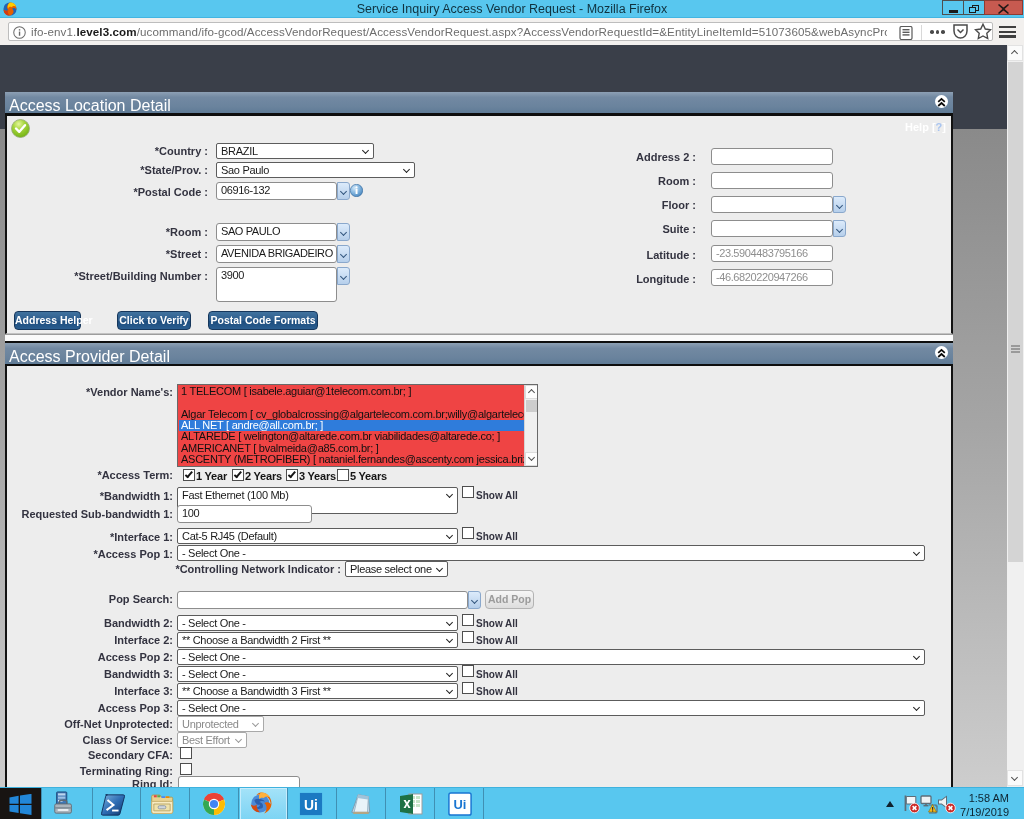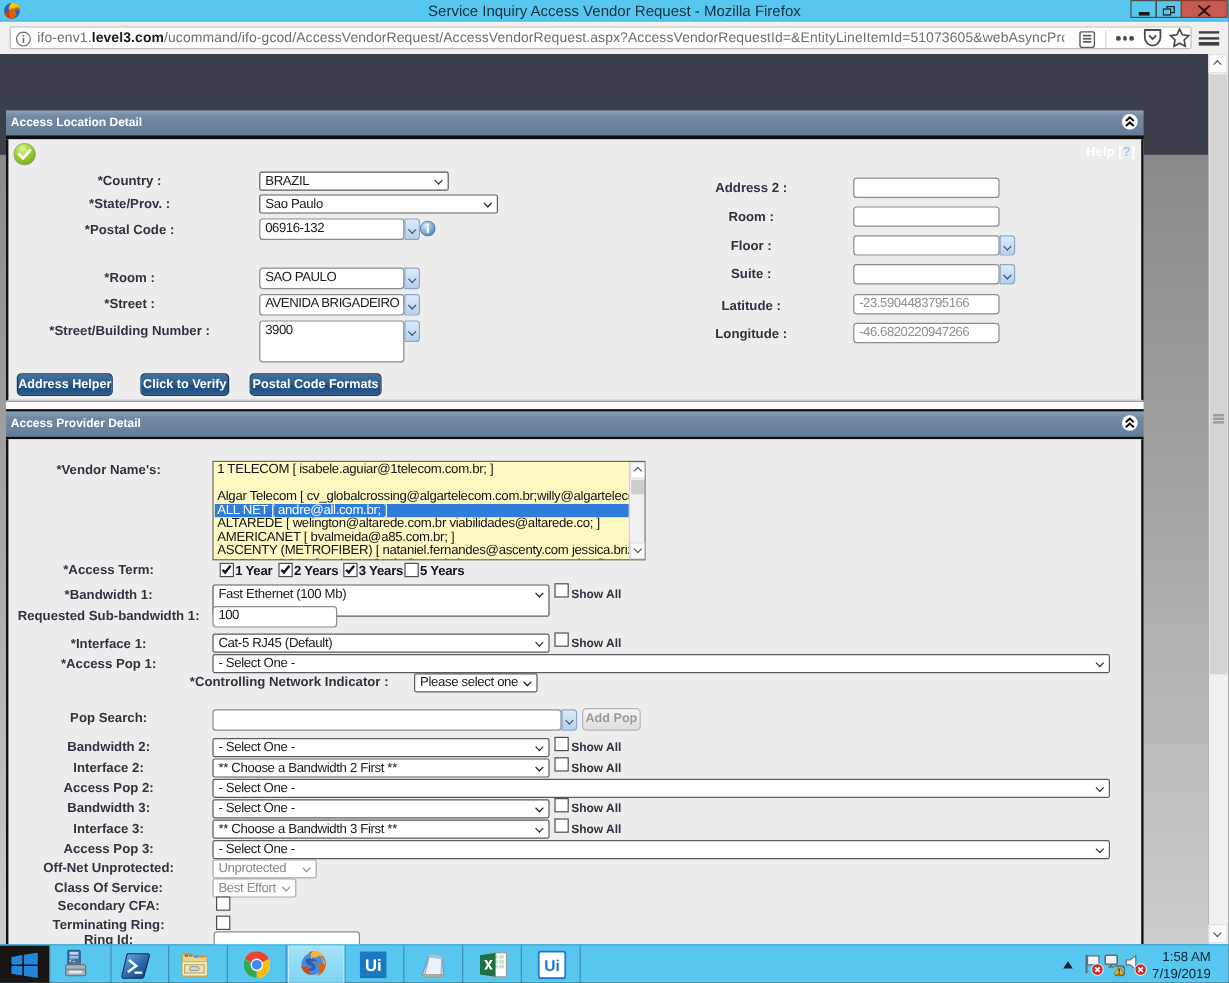"Access Location Detail" .phead .ptitle { font-size: 10px -> 16px; font-weight: bold -> none }
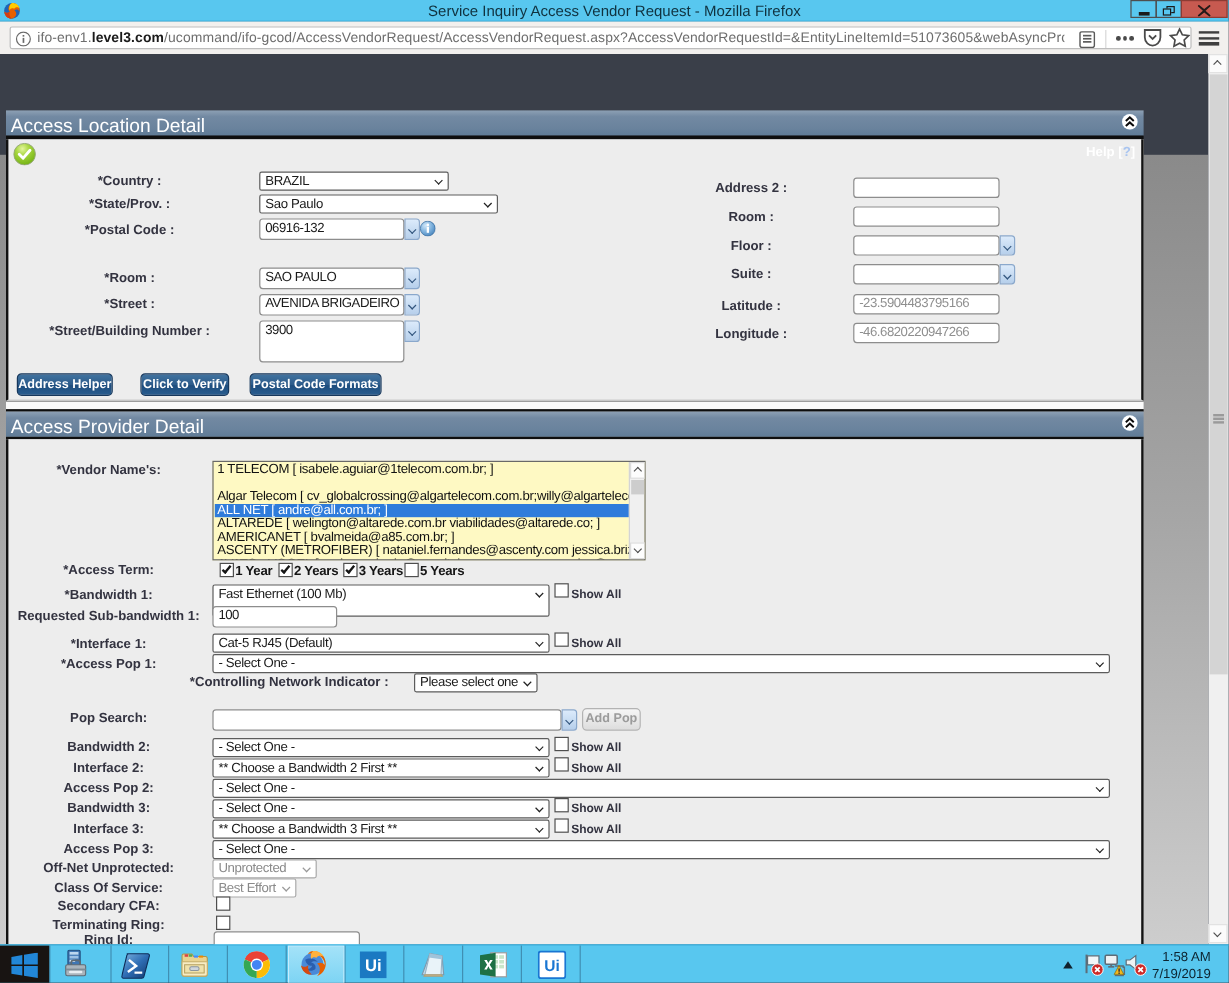"*Country :" .lbl { text-align: center -> right }
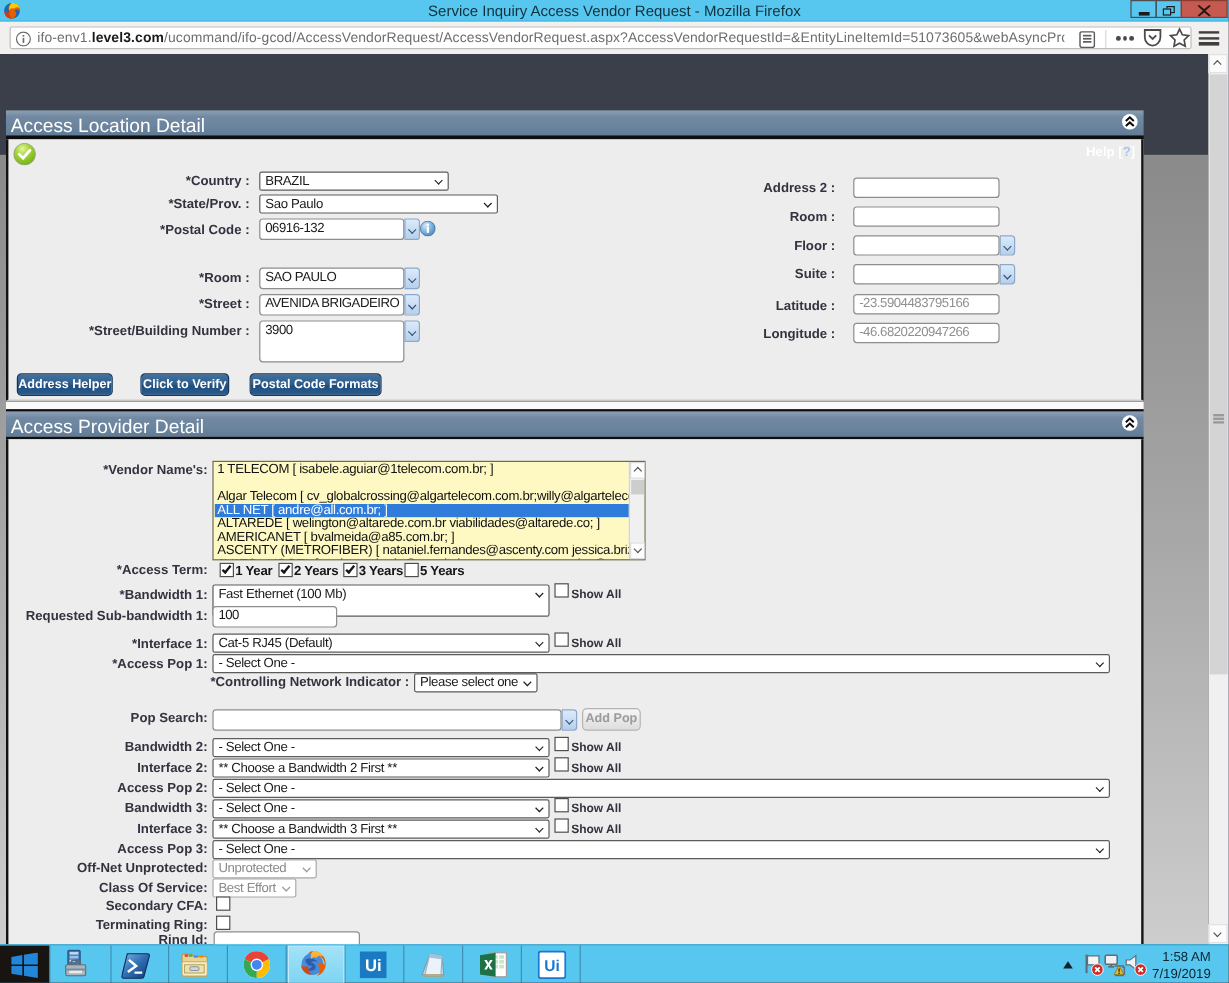"Address Helper" div.btn { width: 80px -> 67px }
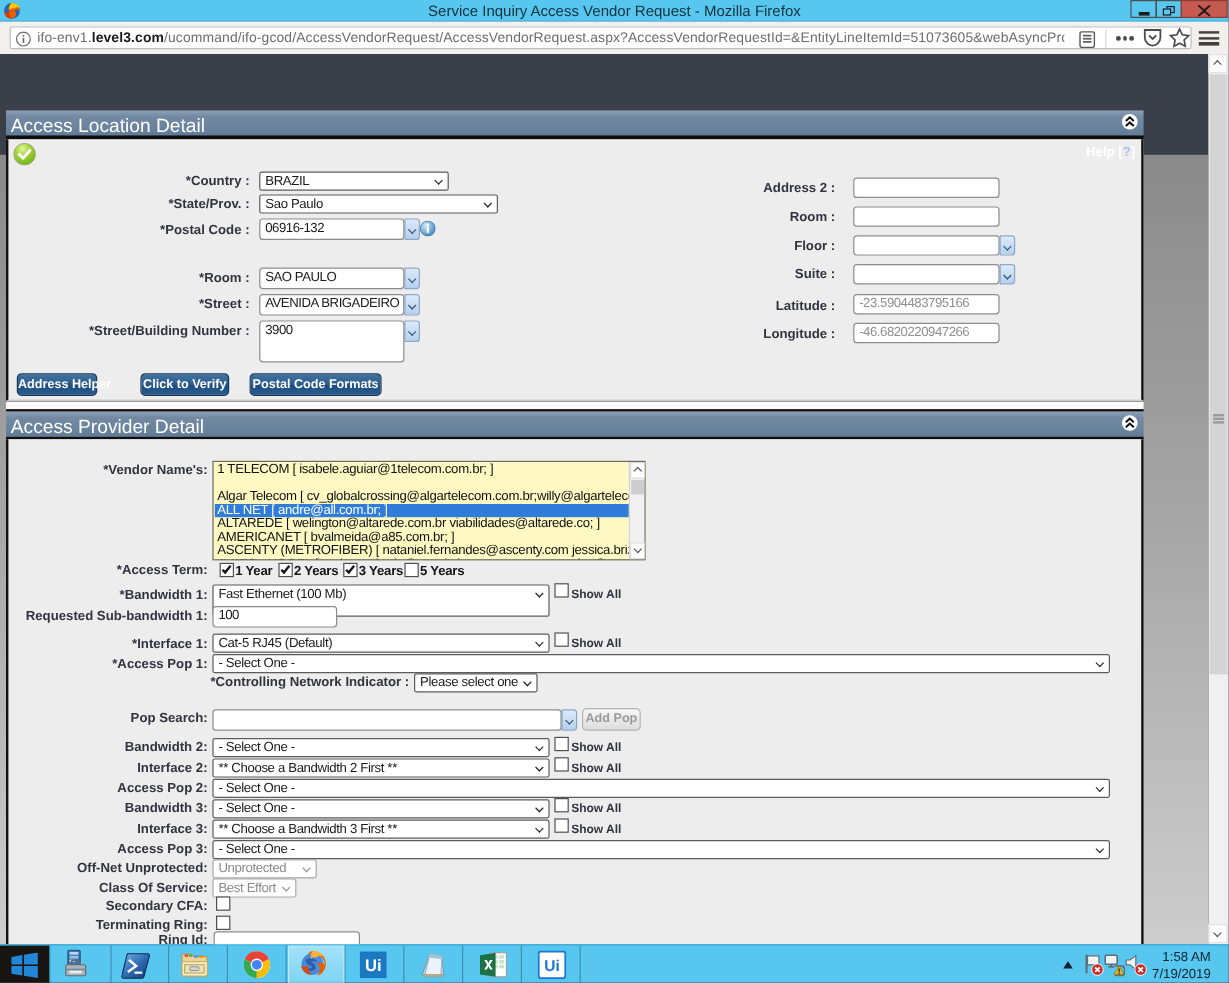"1 TELECOM [" #vlist { background: #fef9c3 -> #ef4444 }
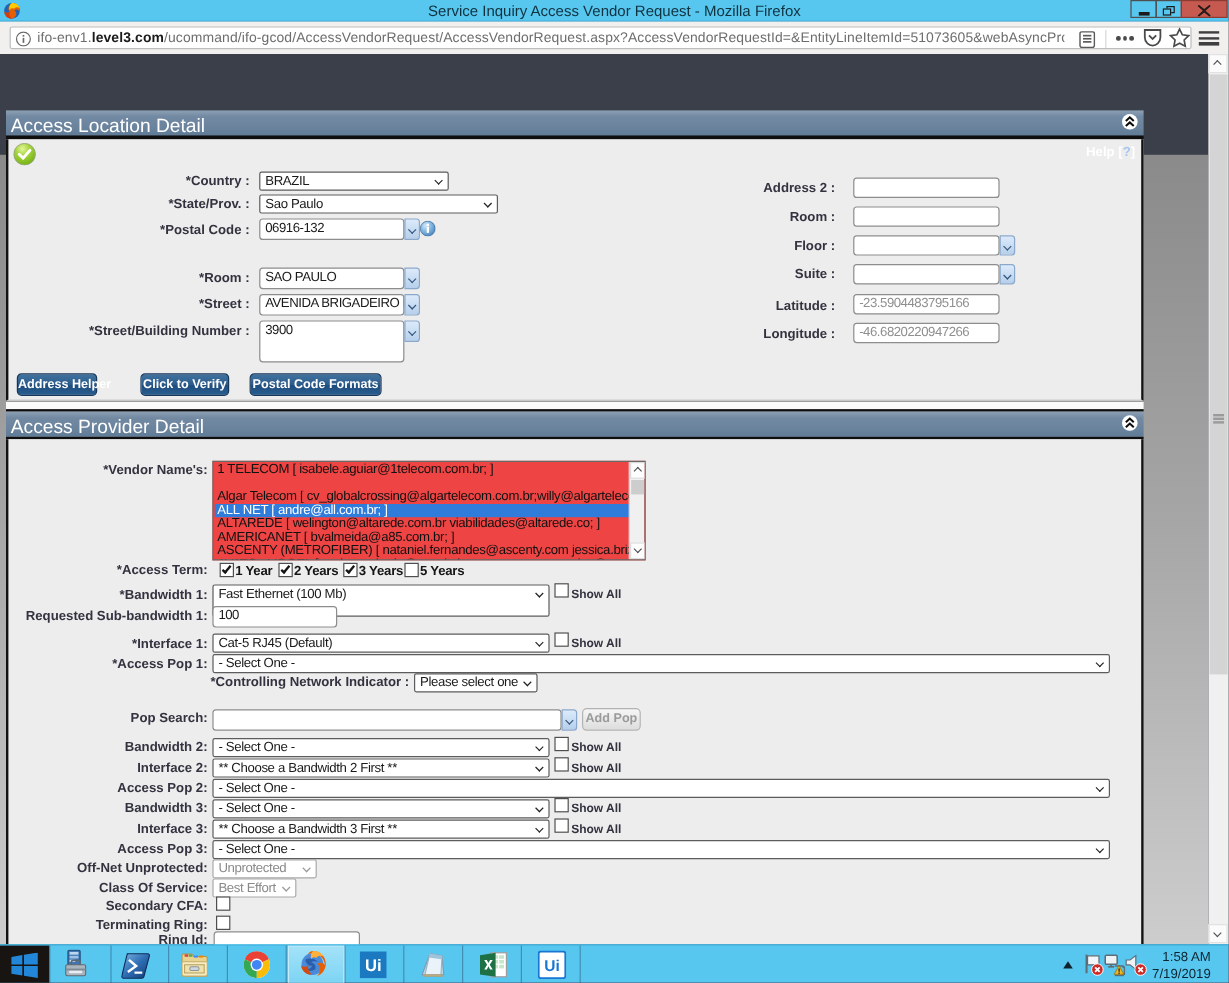"100" div.inp { width: 104px -> 135px }
